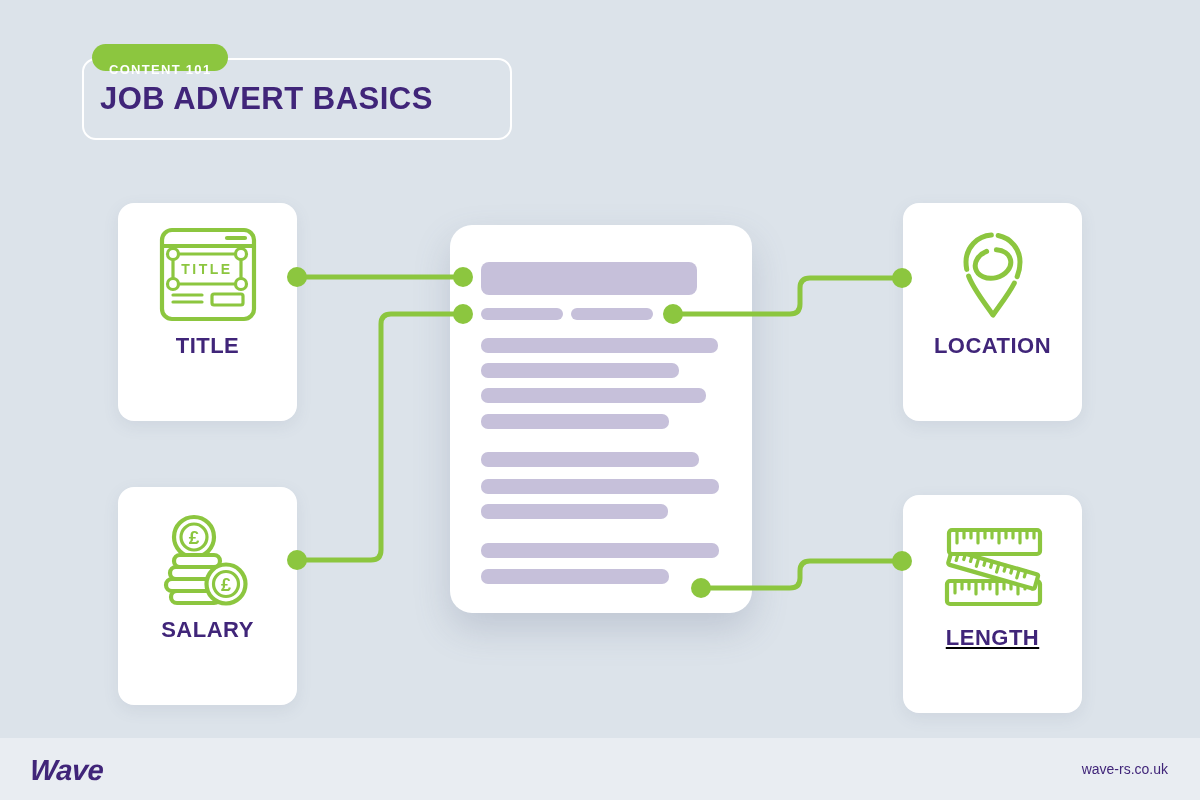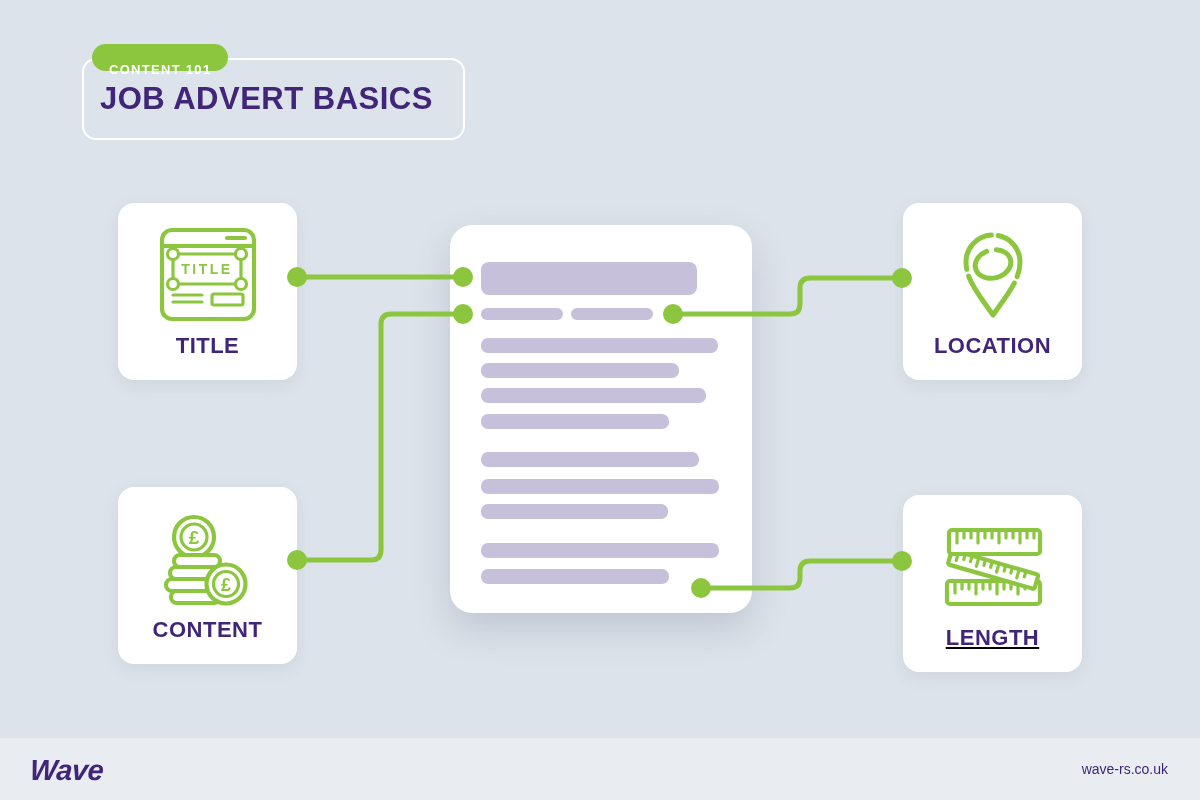"JOB ADVERT BASICS" .header-box { width: 383px -> 430px }
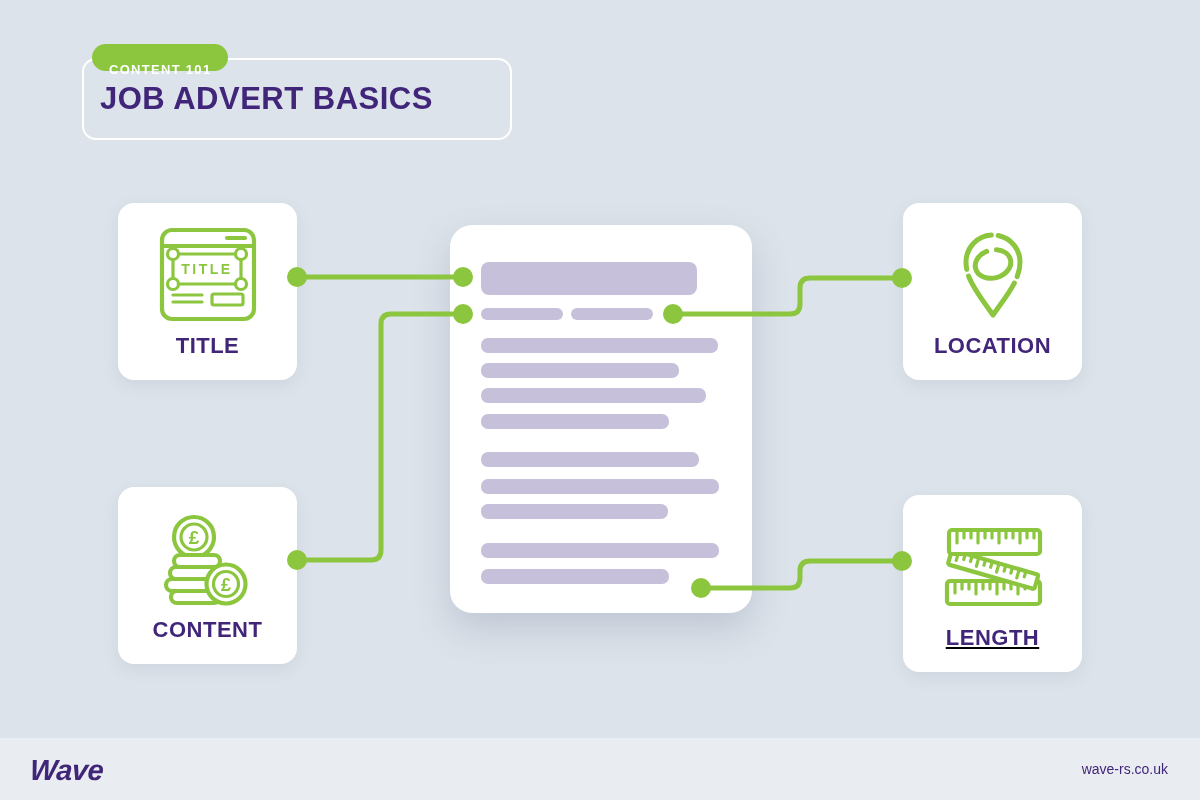"TITLE" .card { height: 177px -> 218px }
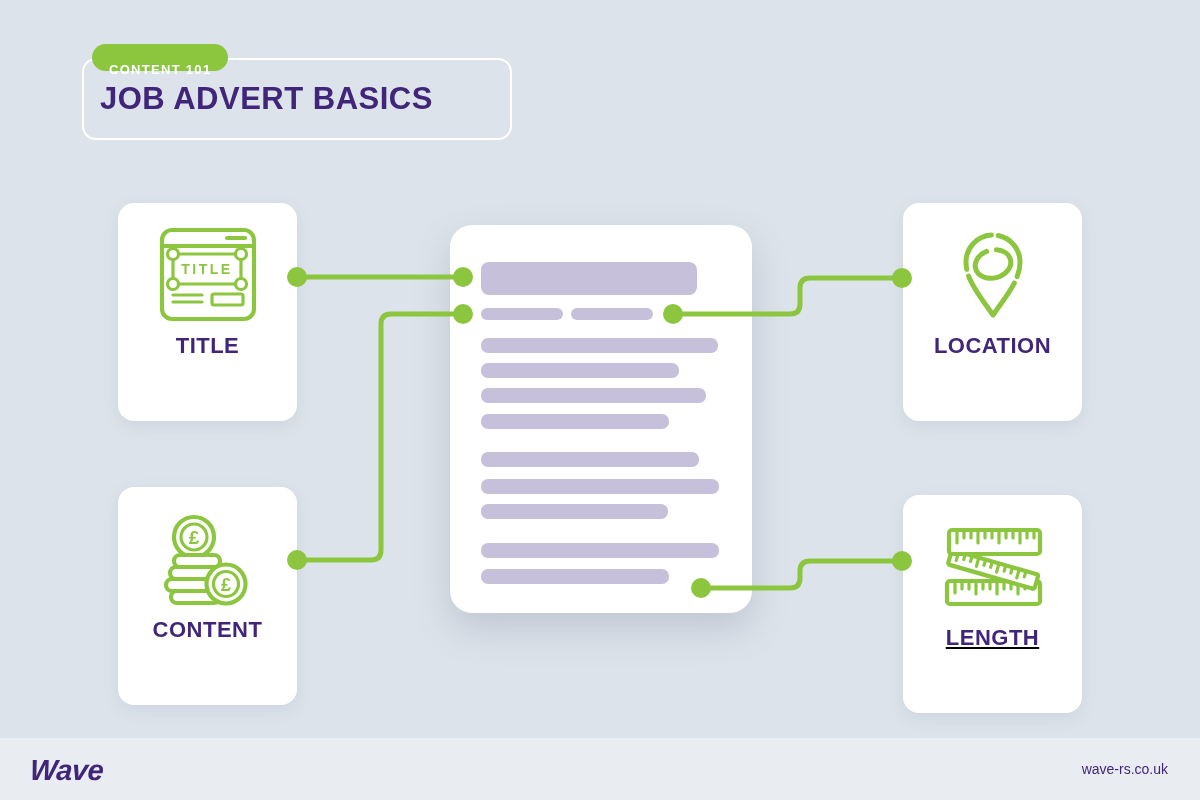"CONTENT" div.card-label { text: CONTENT -> SALARY }
